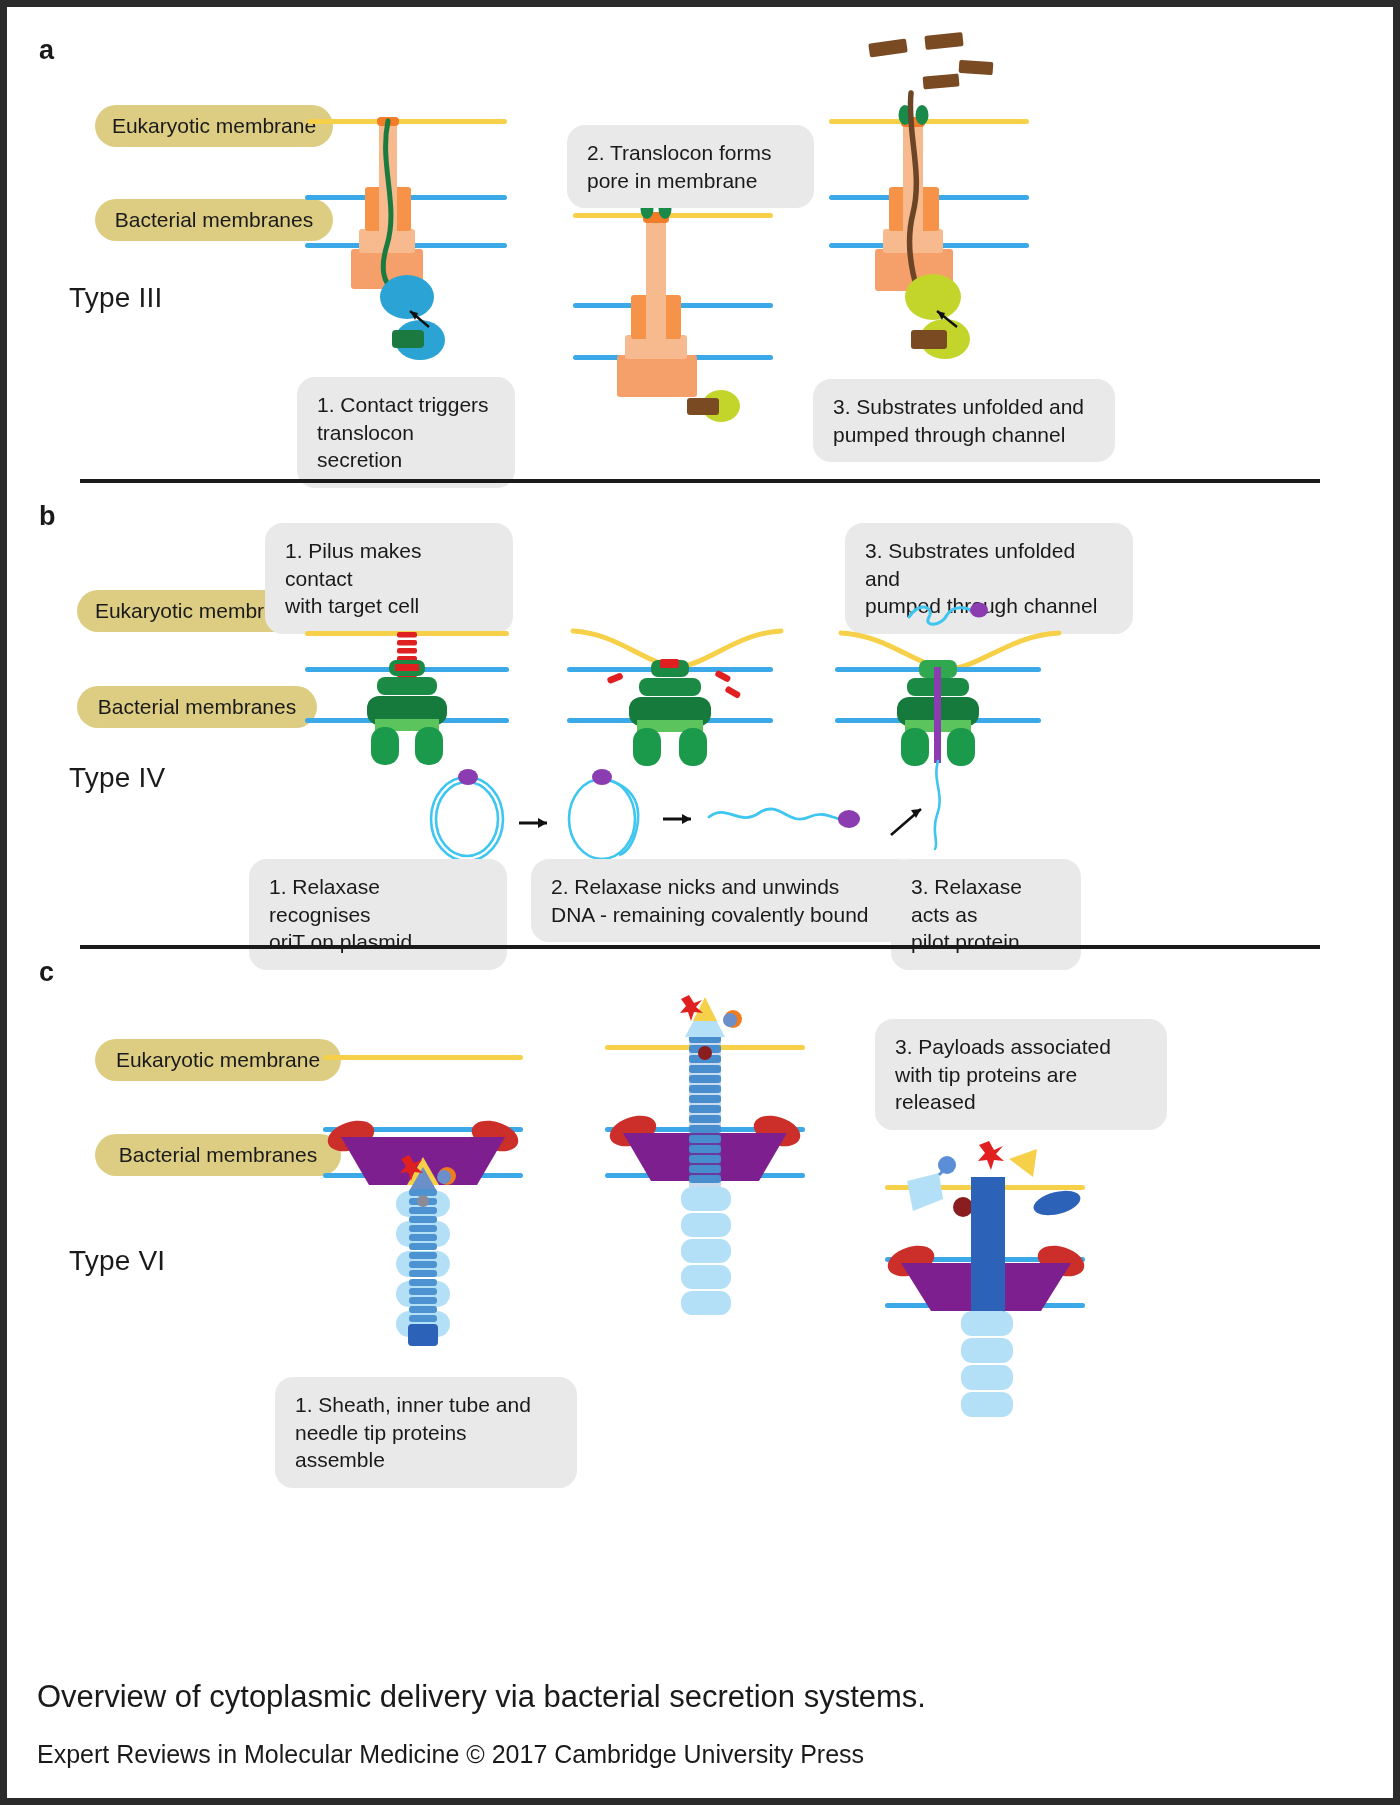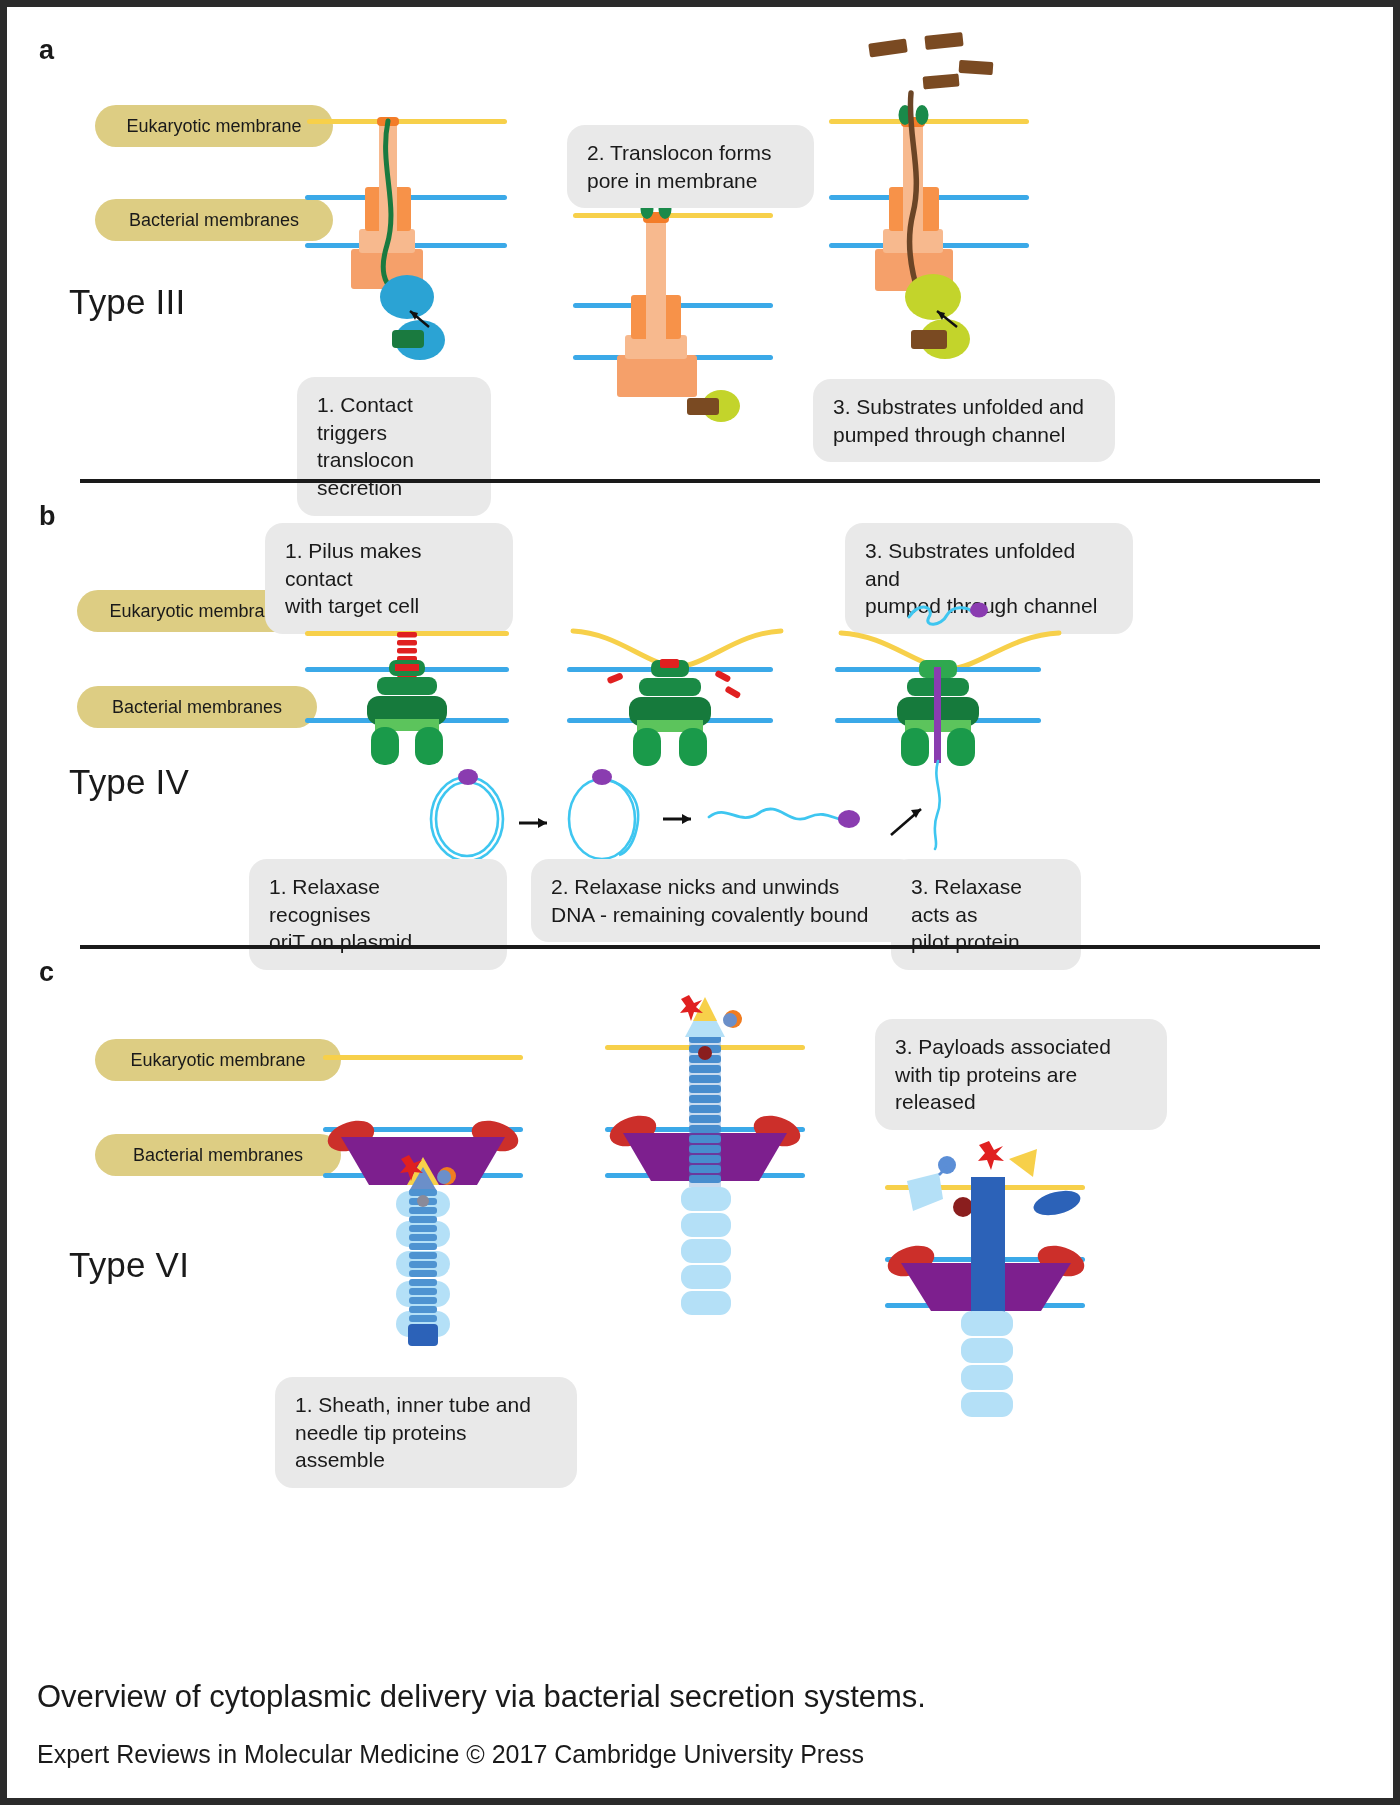"Eukaryotic membrane" .memb-pill { font-size: 18px -> 21px }
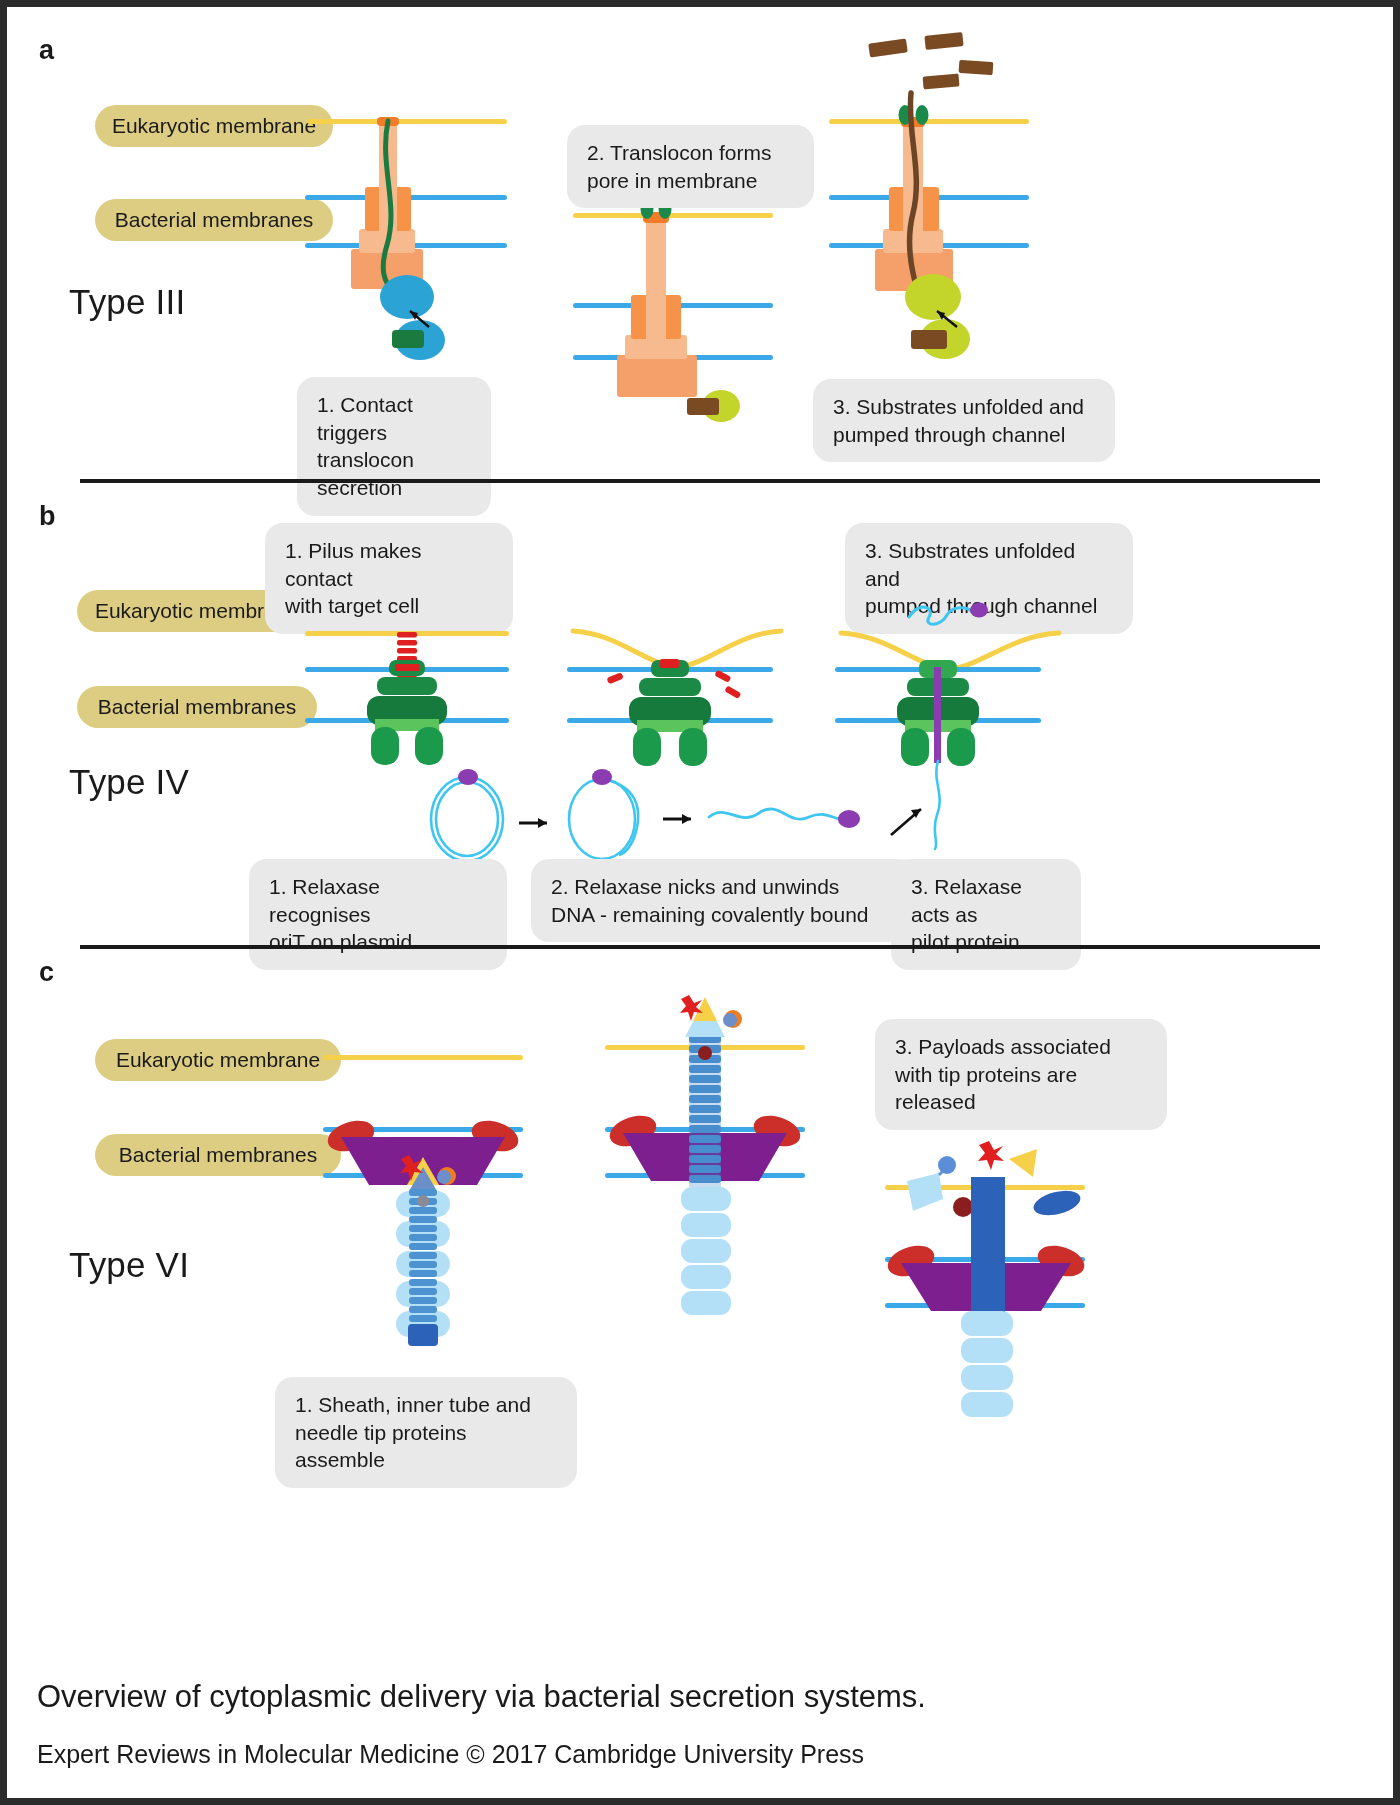"Type III" .type-title { font-size: 35px -> 28px }
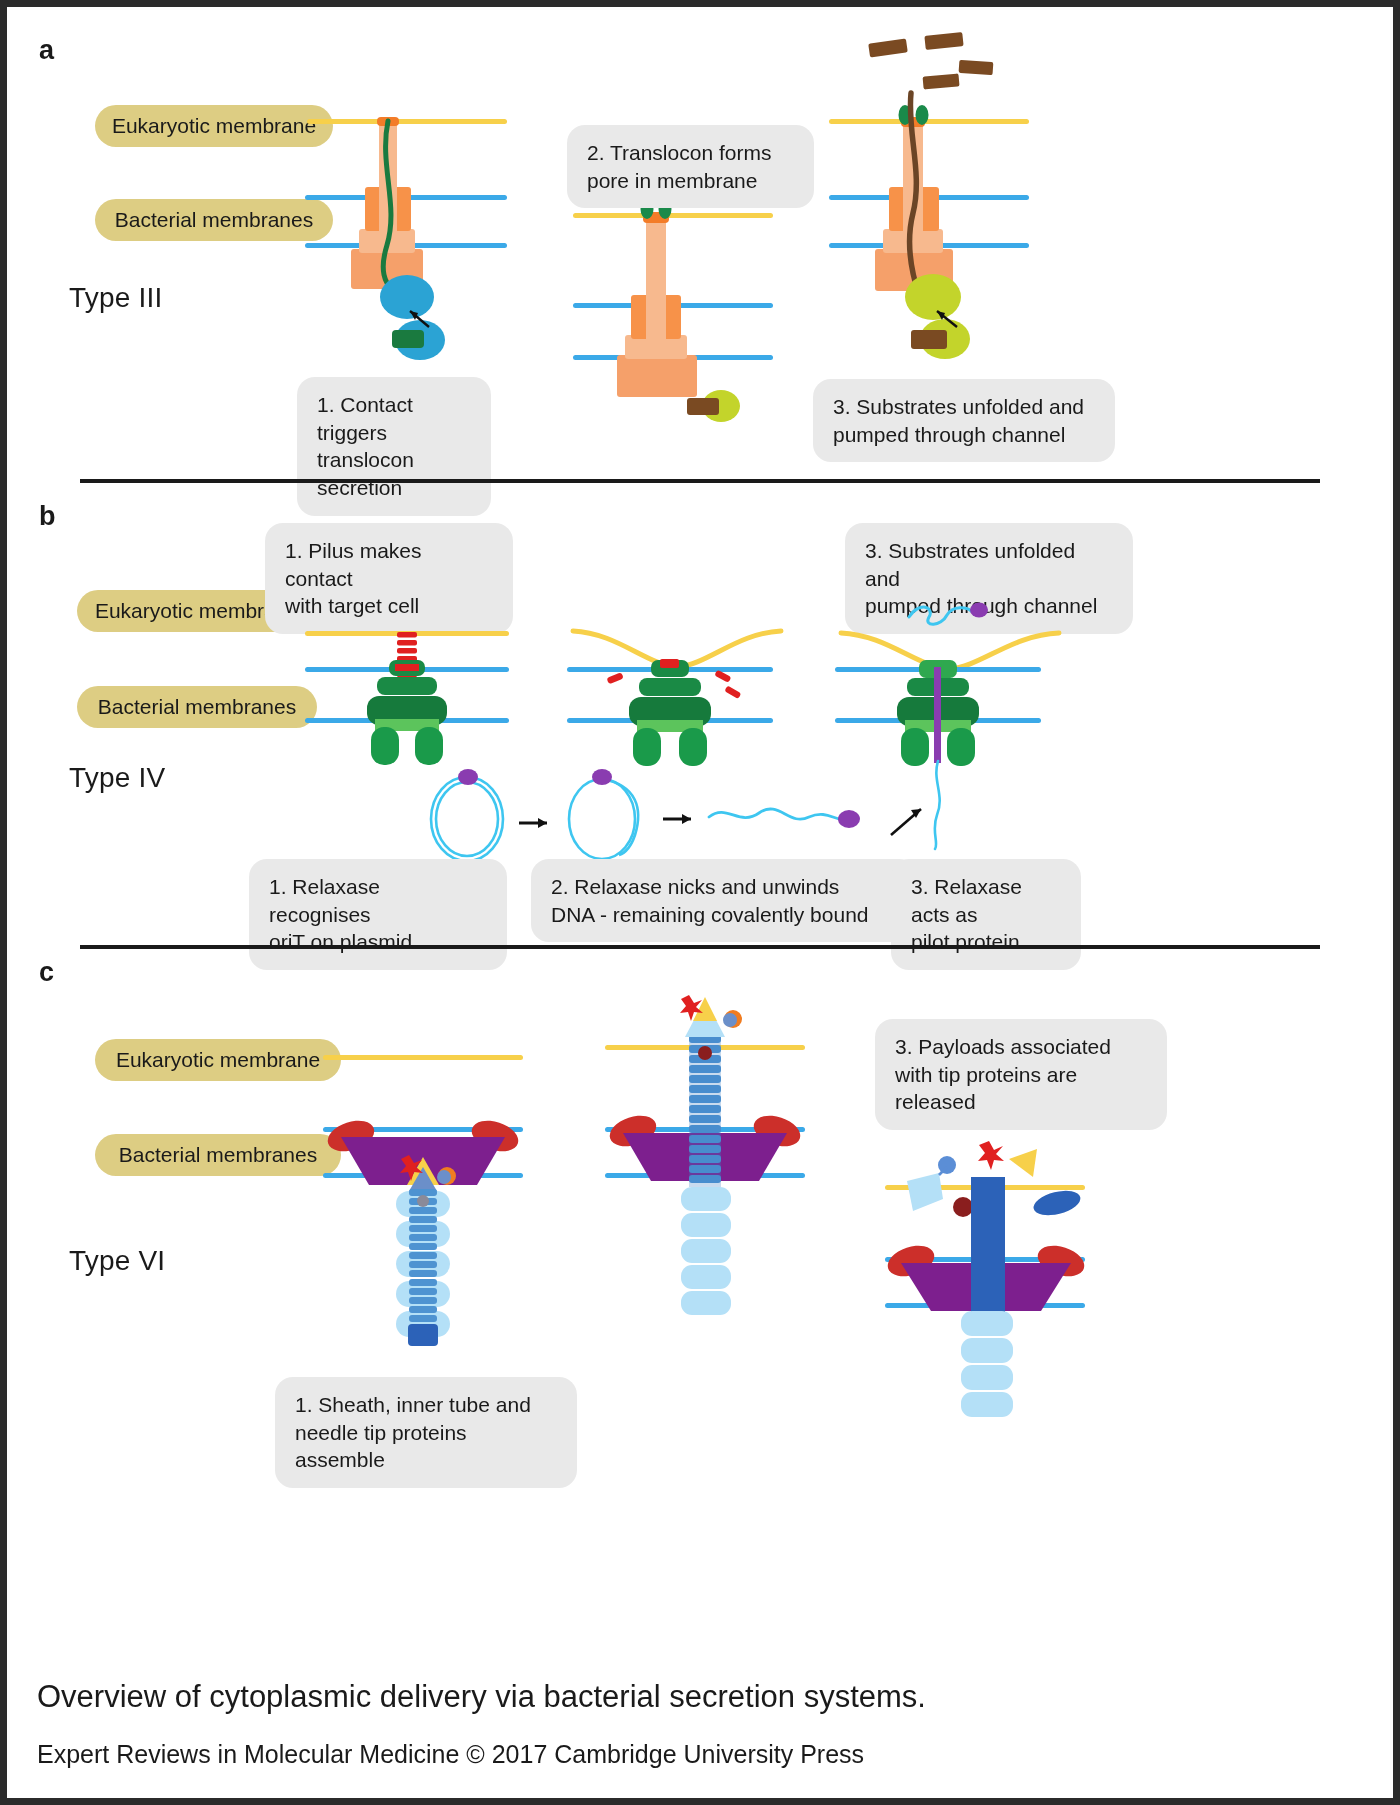"1. Contact triggers" div.abs { width: 194px -> 218px }
